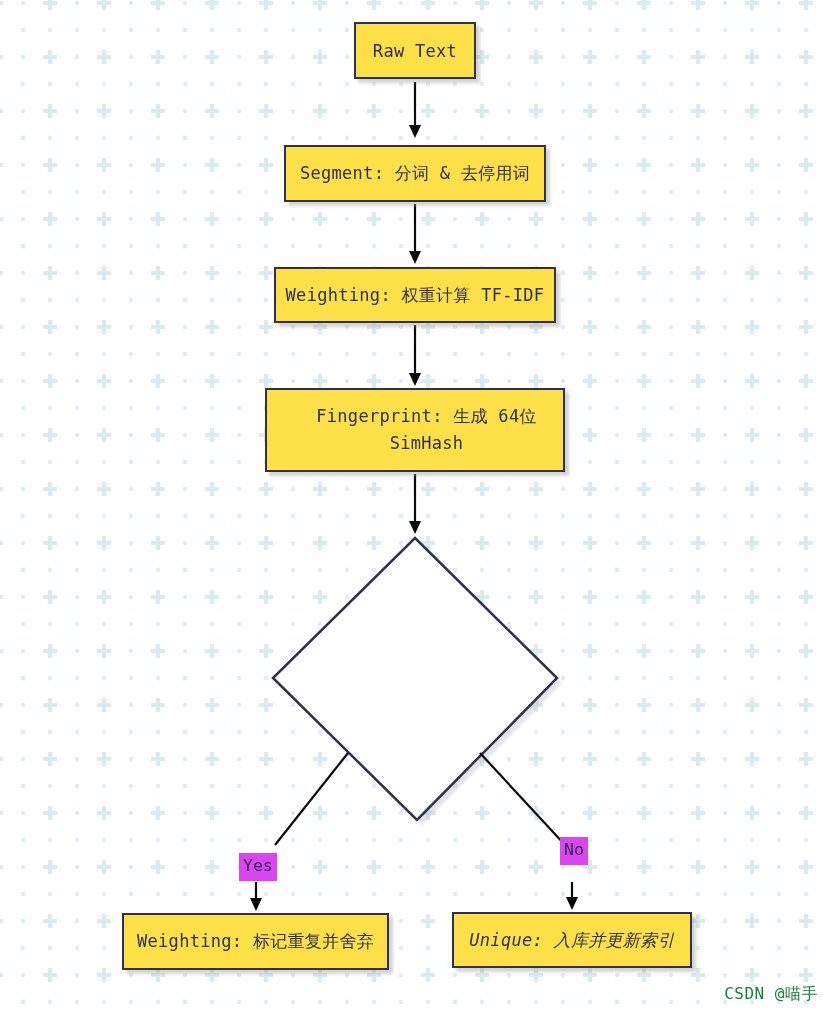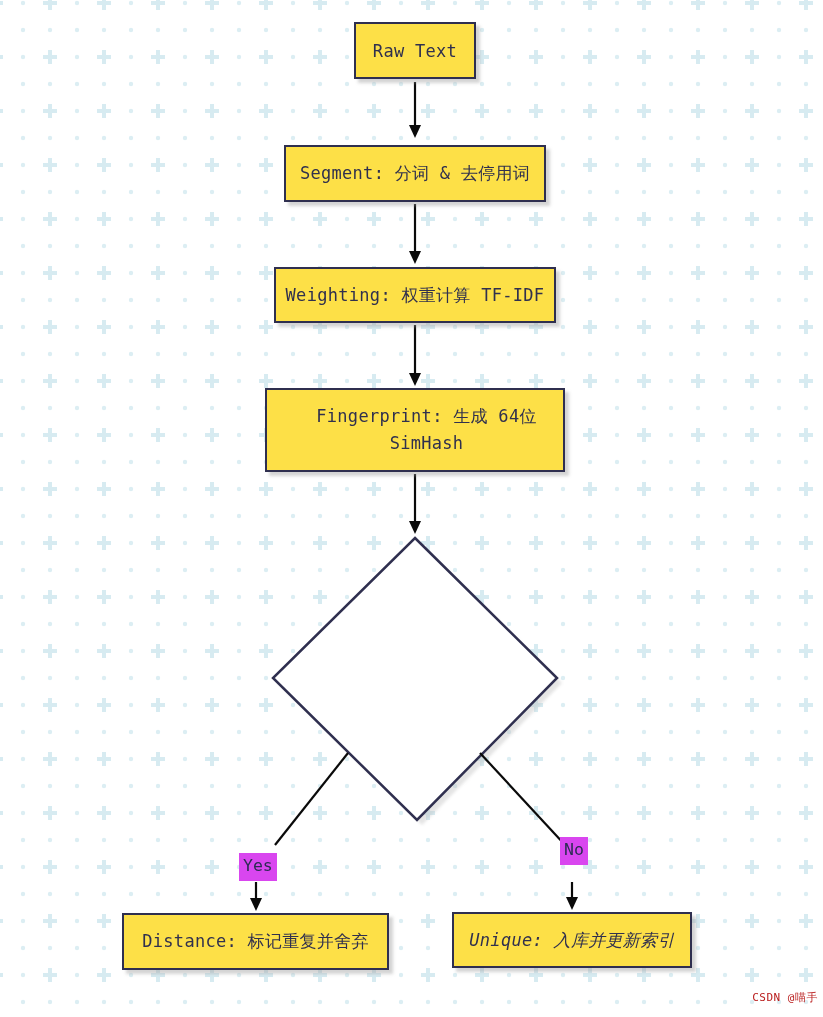"Distance: 标记重复并舍弃" span { text: Distance -> Weighting }
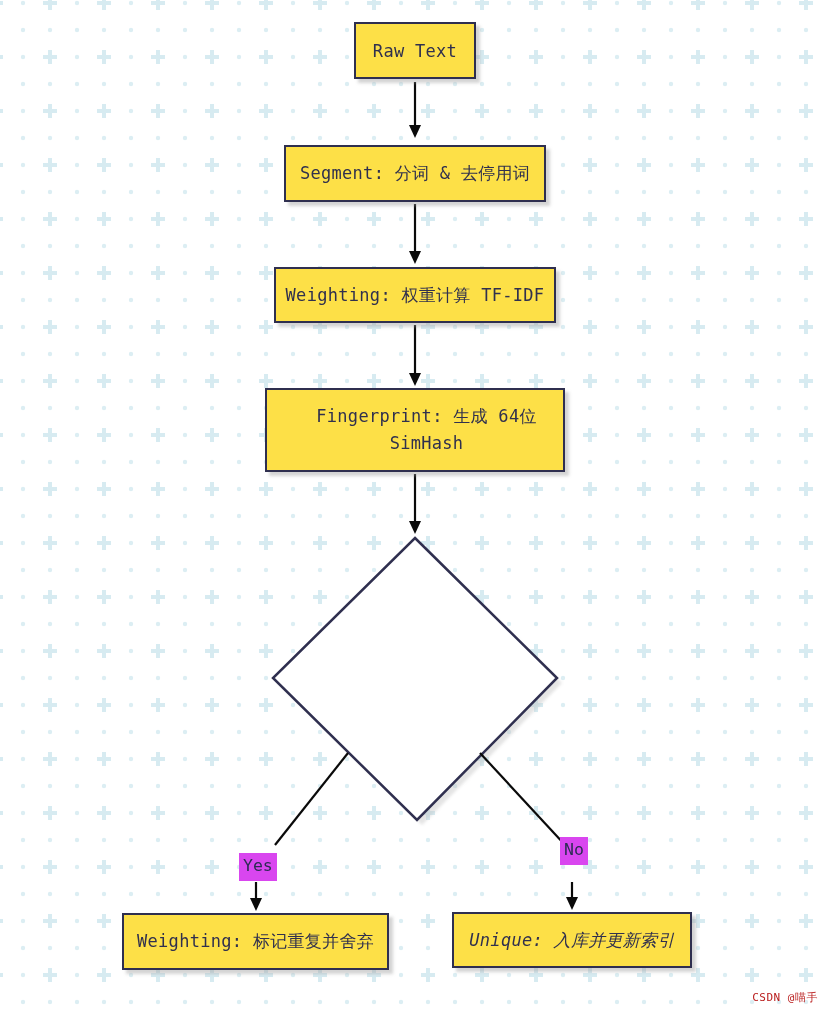"CSDN @喵手" .watermark { color: #b91c1c -> #15803d; font-size: 11px -> 16px }
